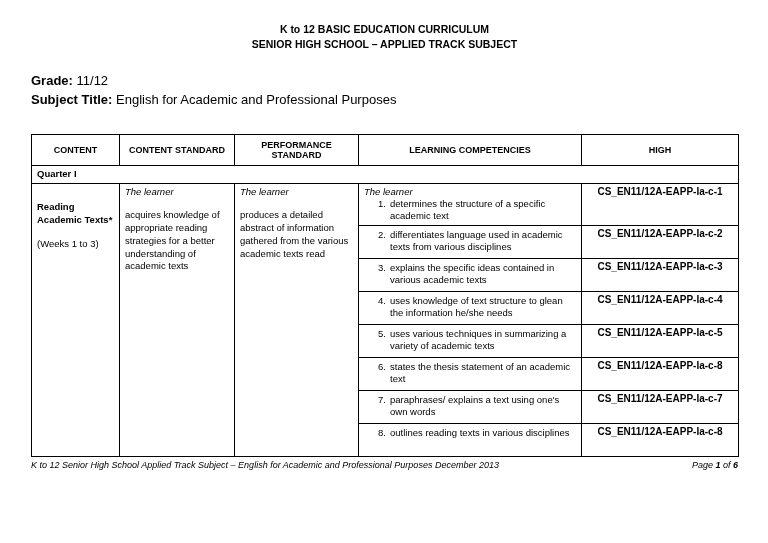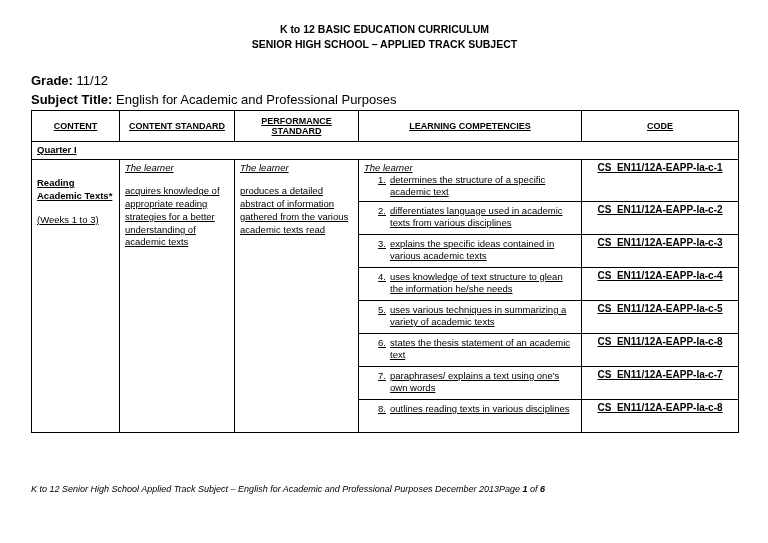"CONTENT" table.cg { margin-top: 0 -> 24px; text-decoration: underline -> none }
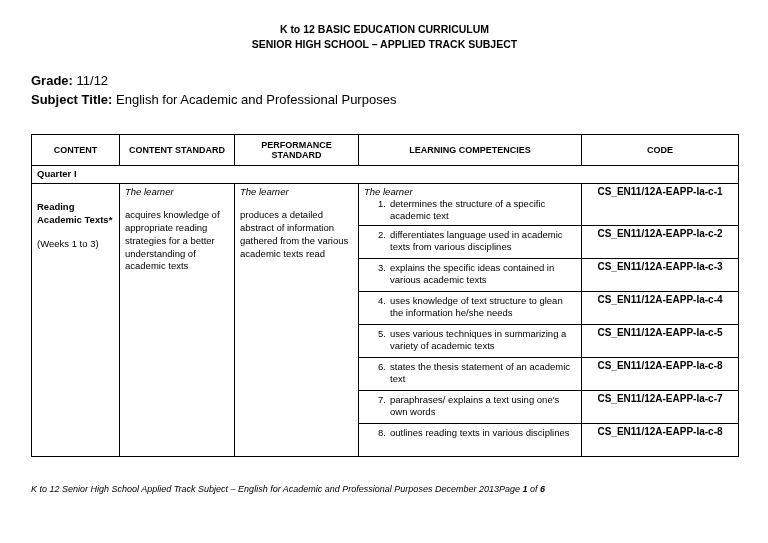"CODE" th { text: CODE -> HIGH }
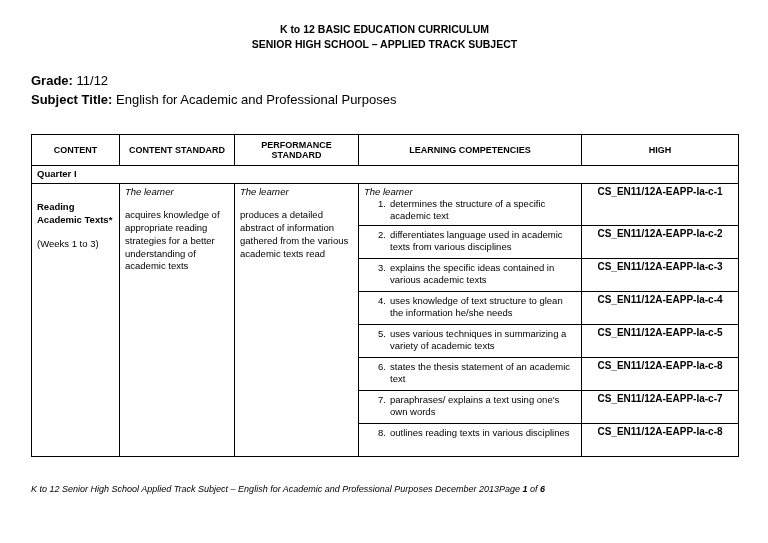"K to 12 Senior High" .footer { justify-content: none -> space-between; top: 484px -> 460px }
